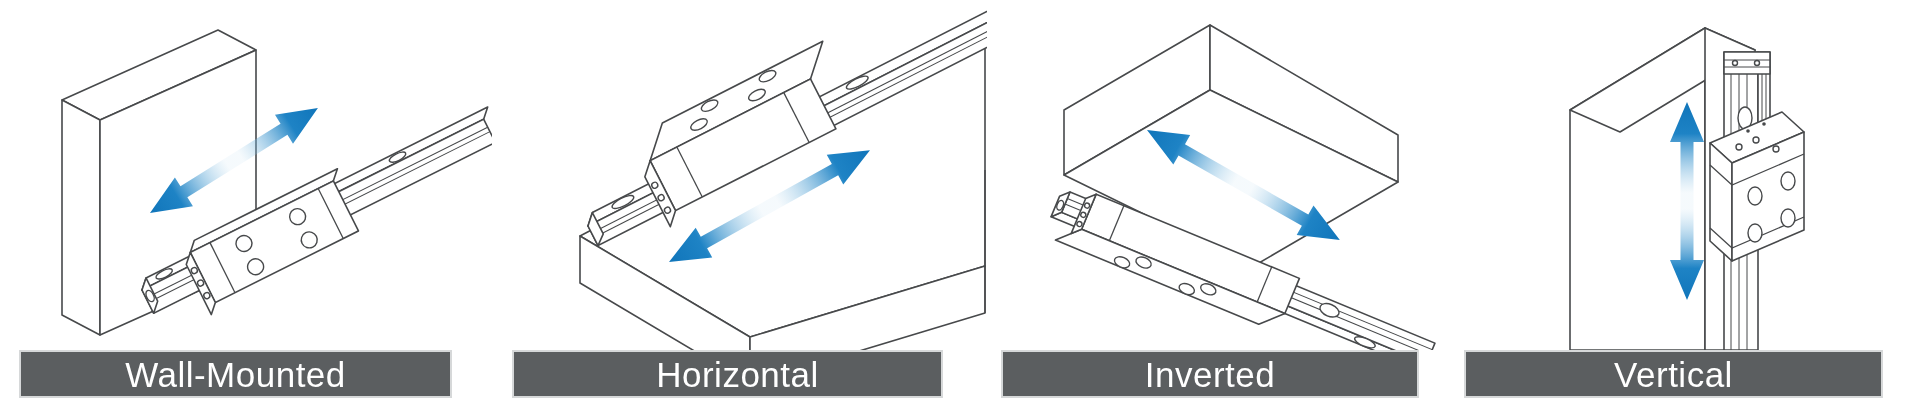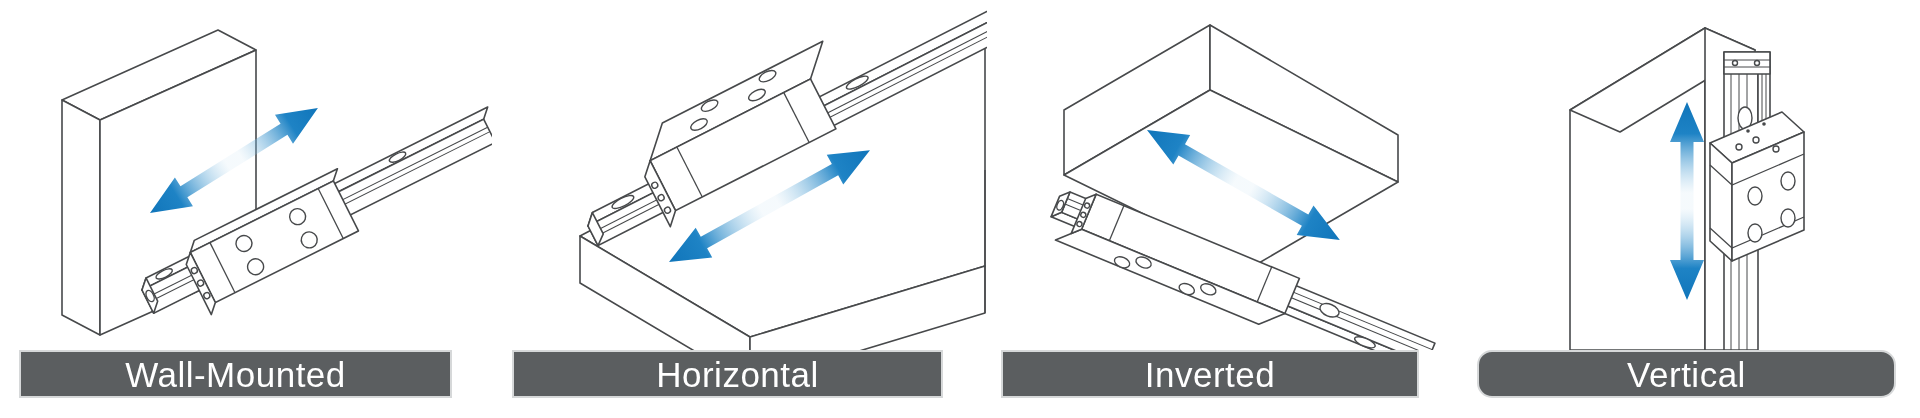"Vertical" div.label-bar { border-radius: 15px -> none; left: 35px -> 22px }
